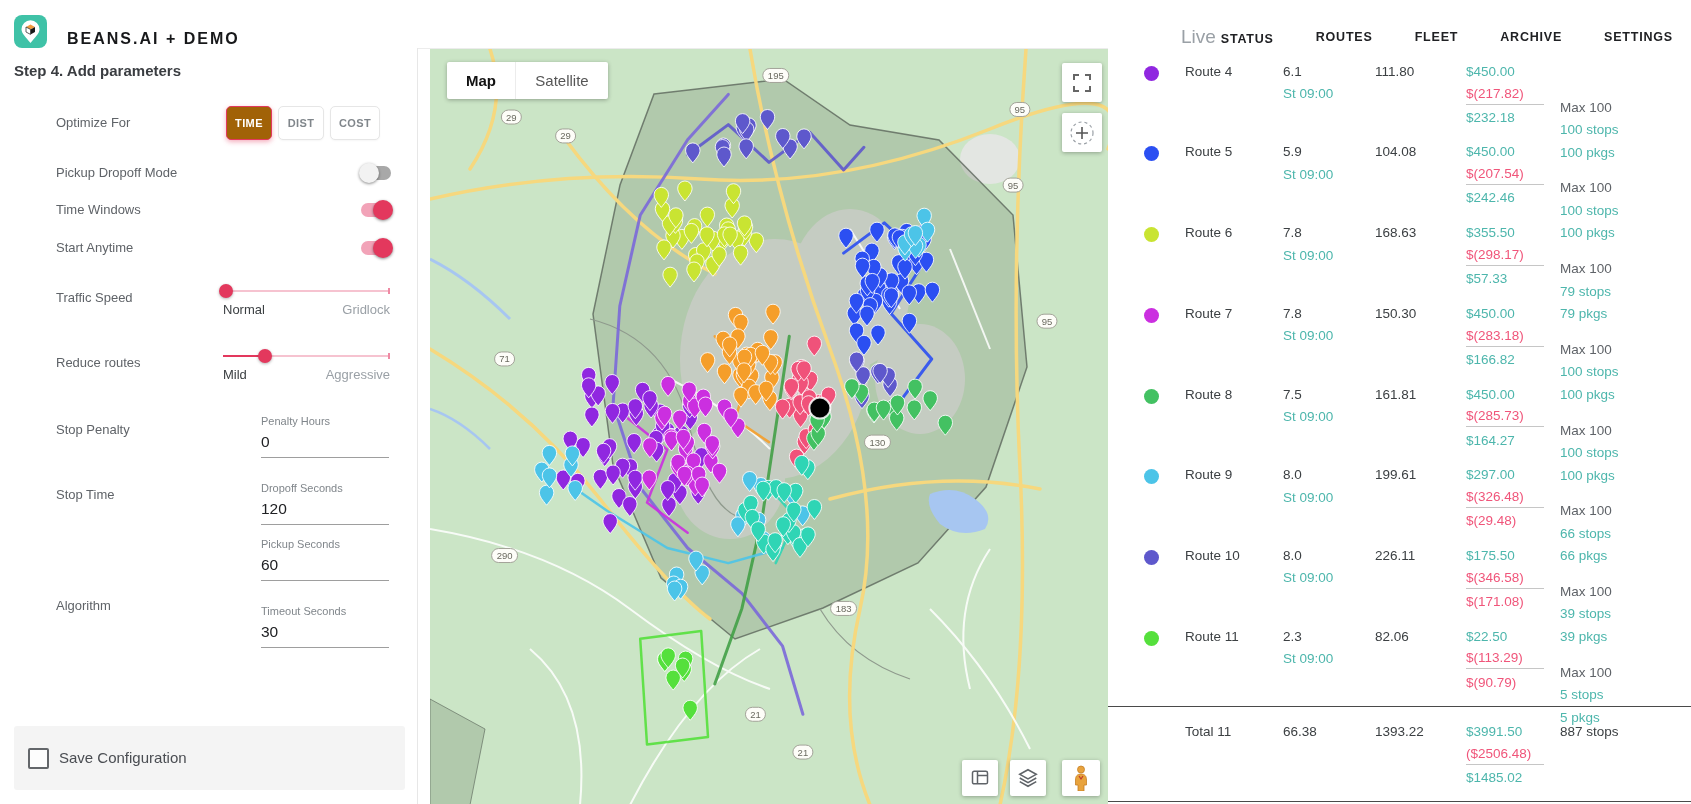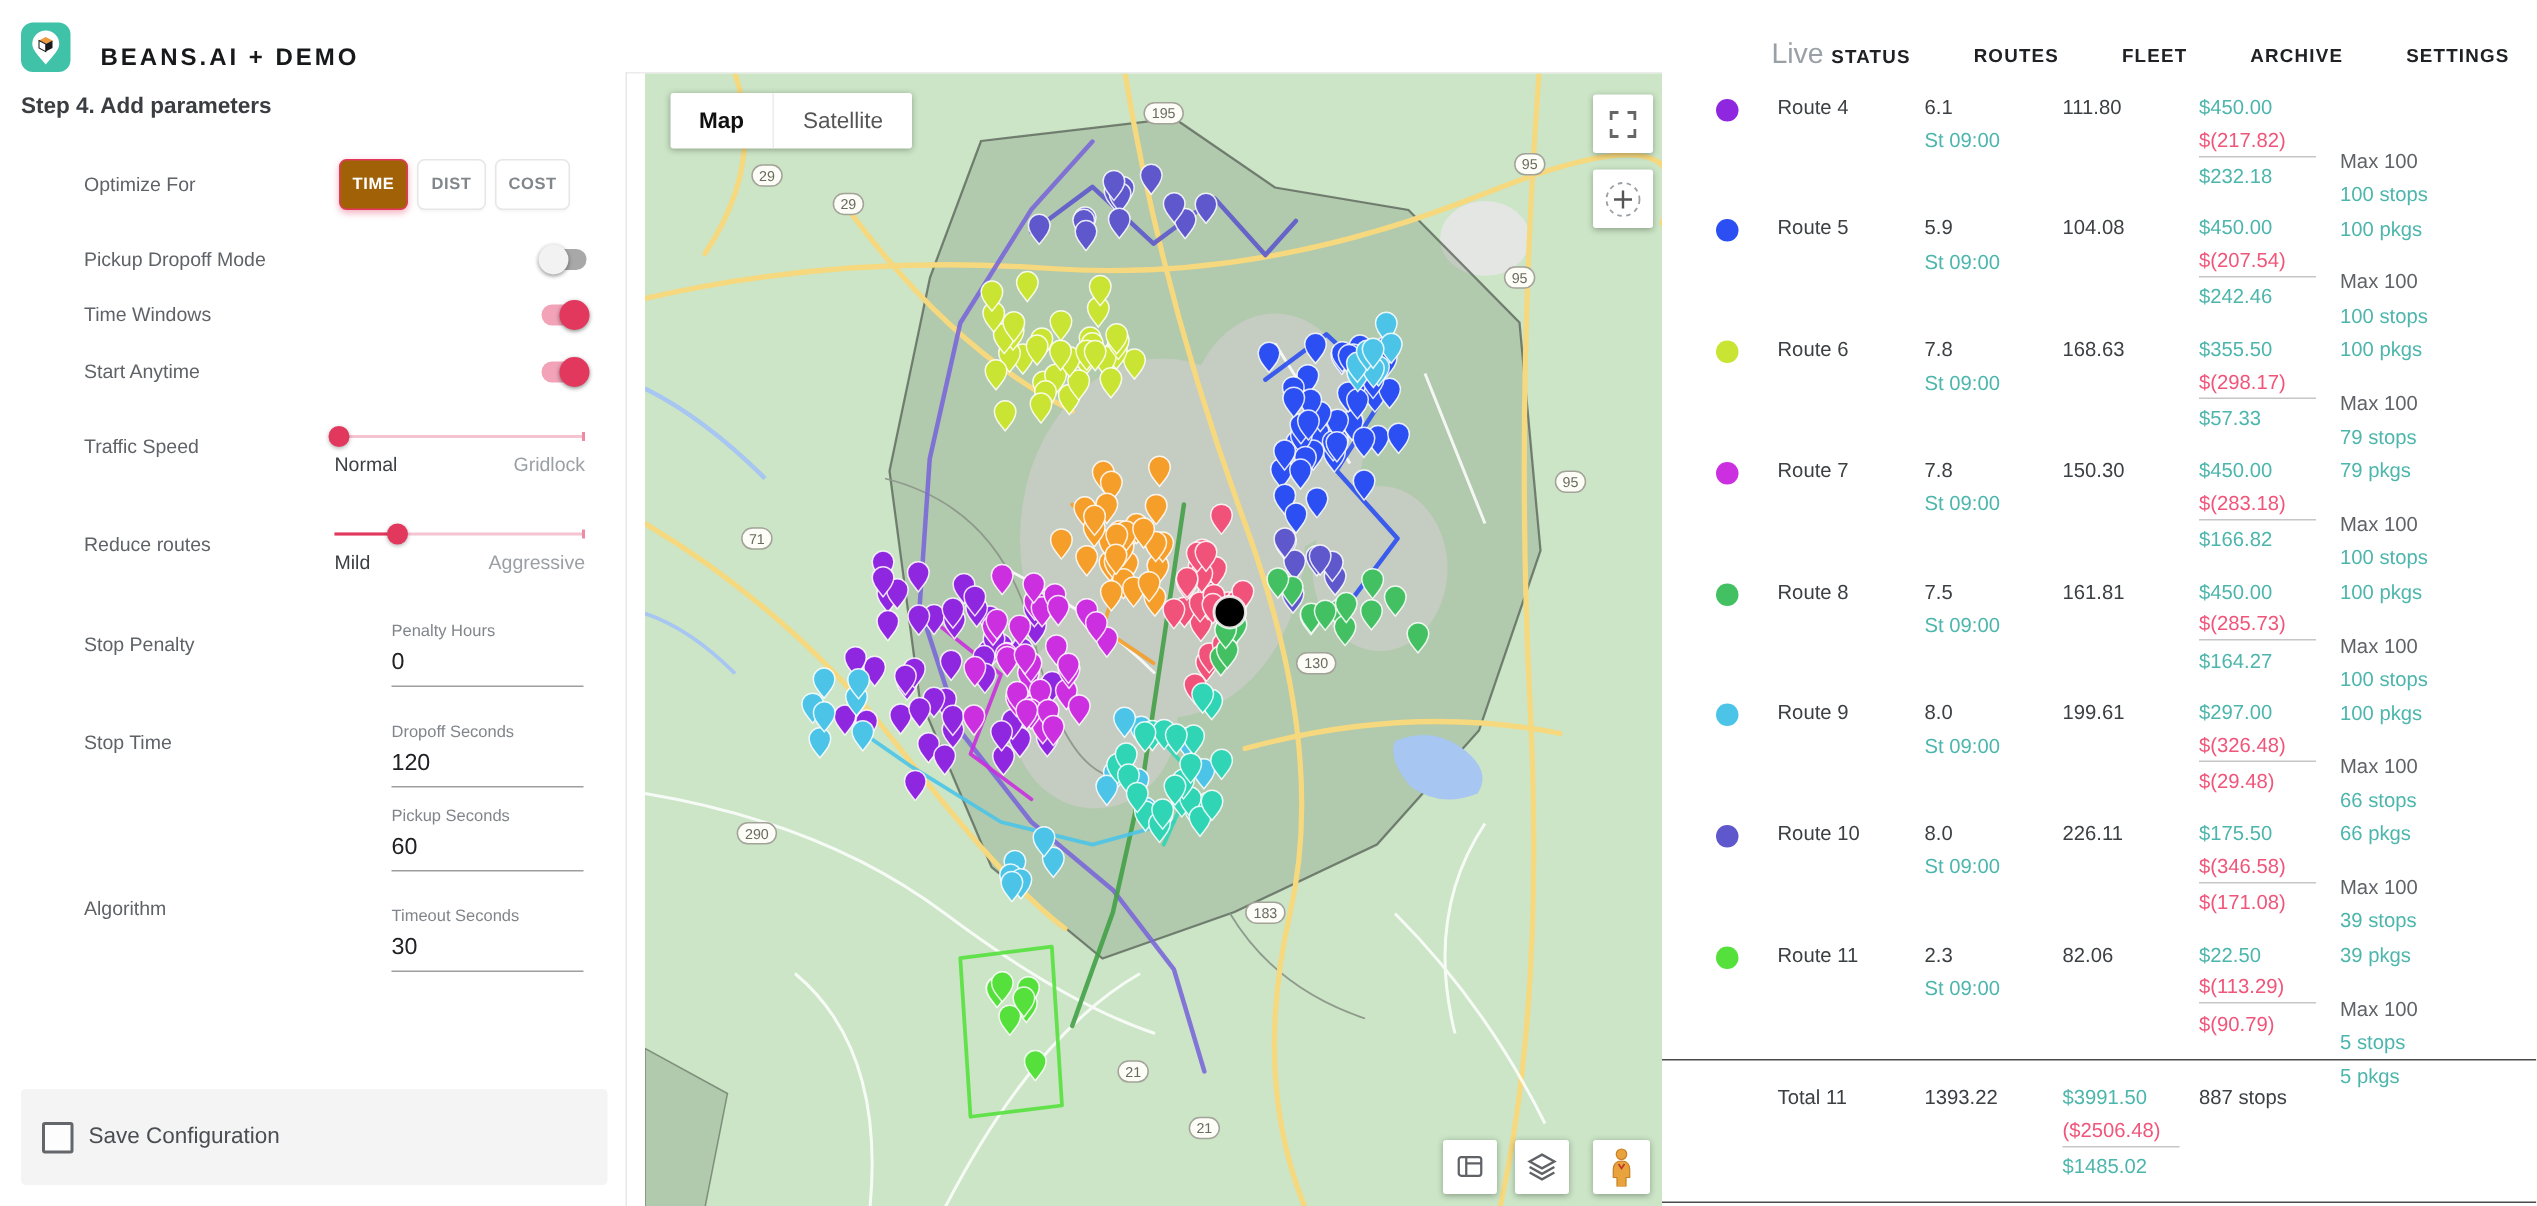"66.38" div.cell { html: none -> <div> <div>66.38</div> </div> }
